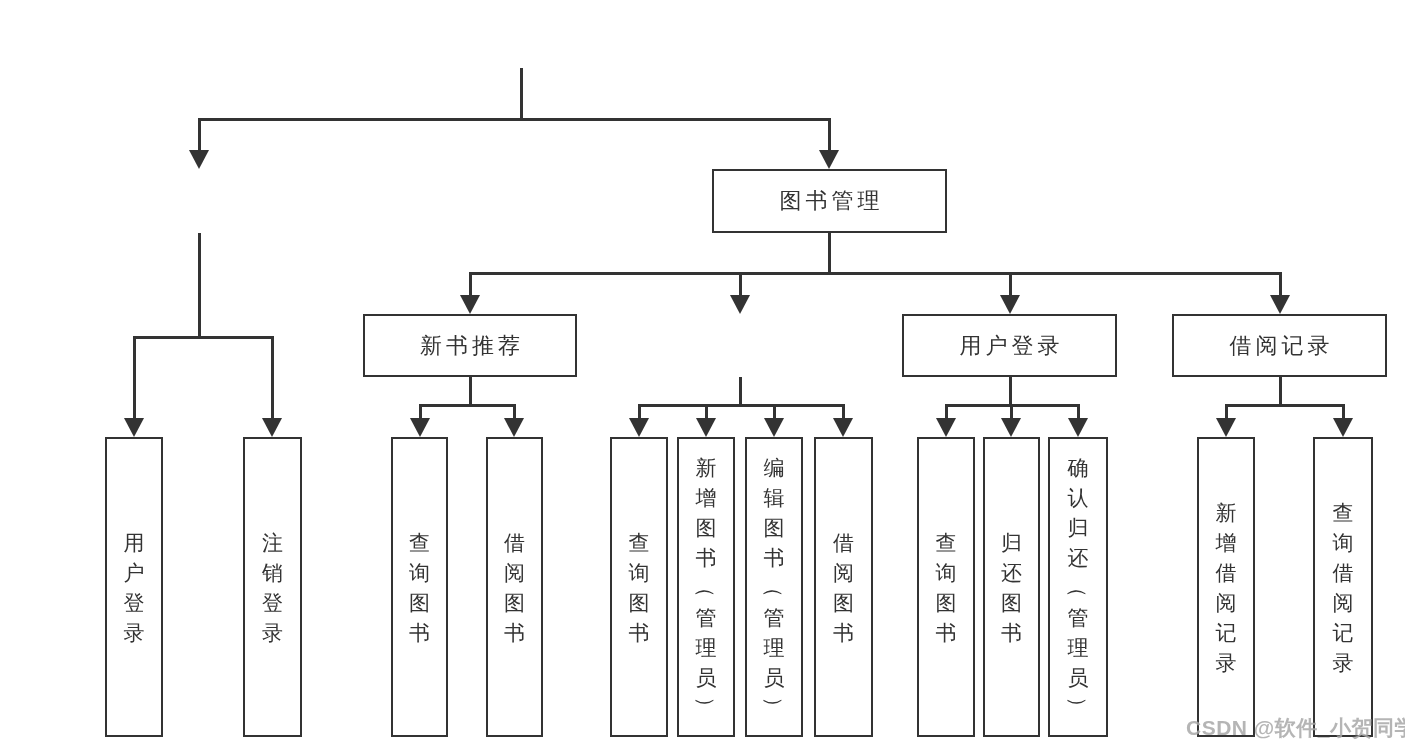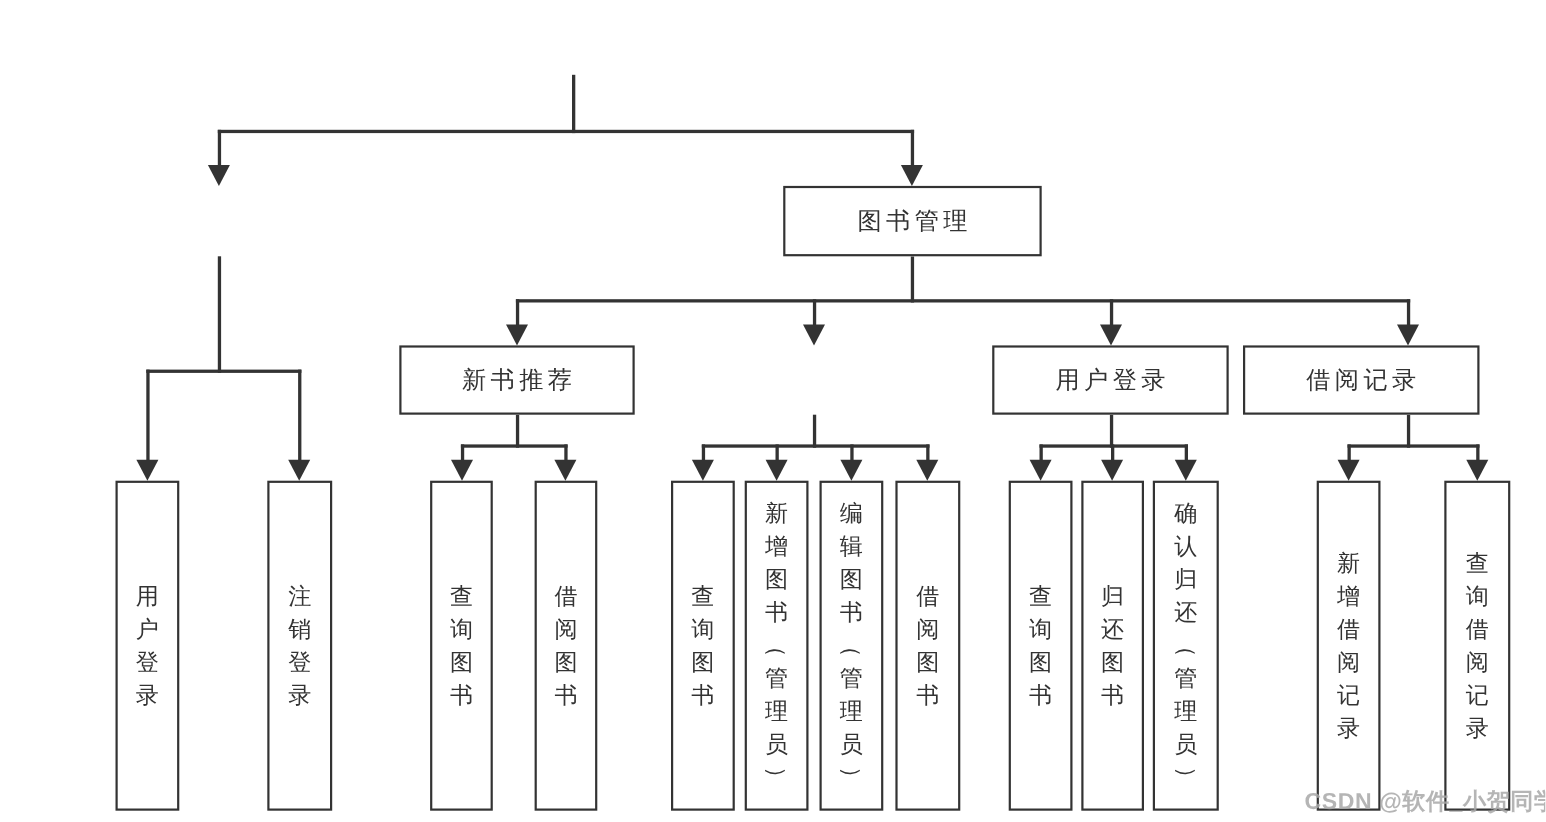"借阅记录" div.node { left: 1130px -> 1172px }
